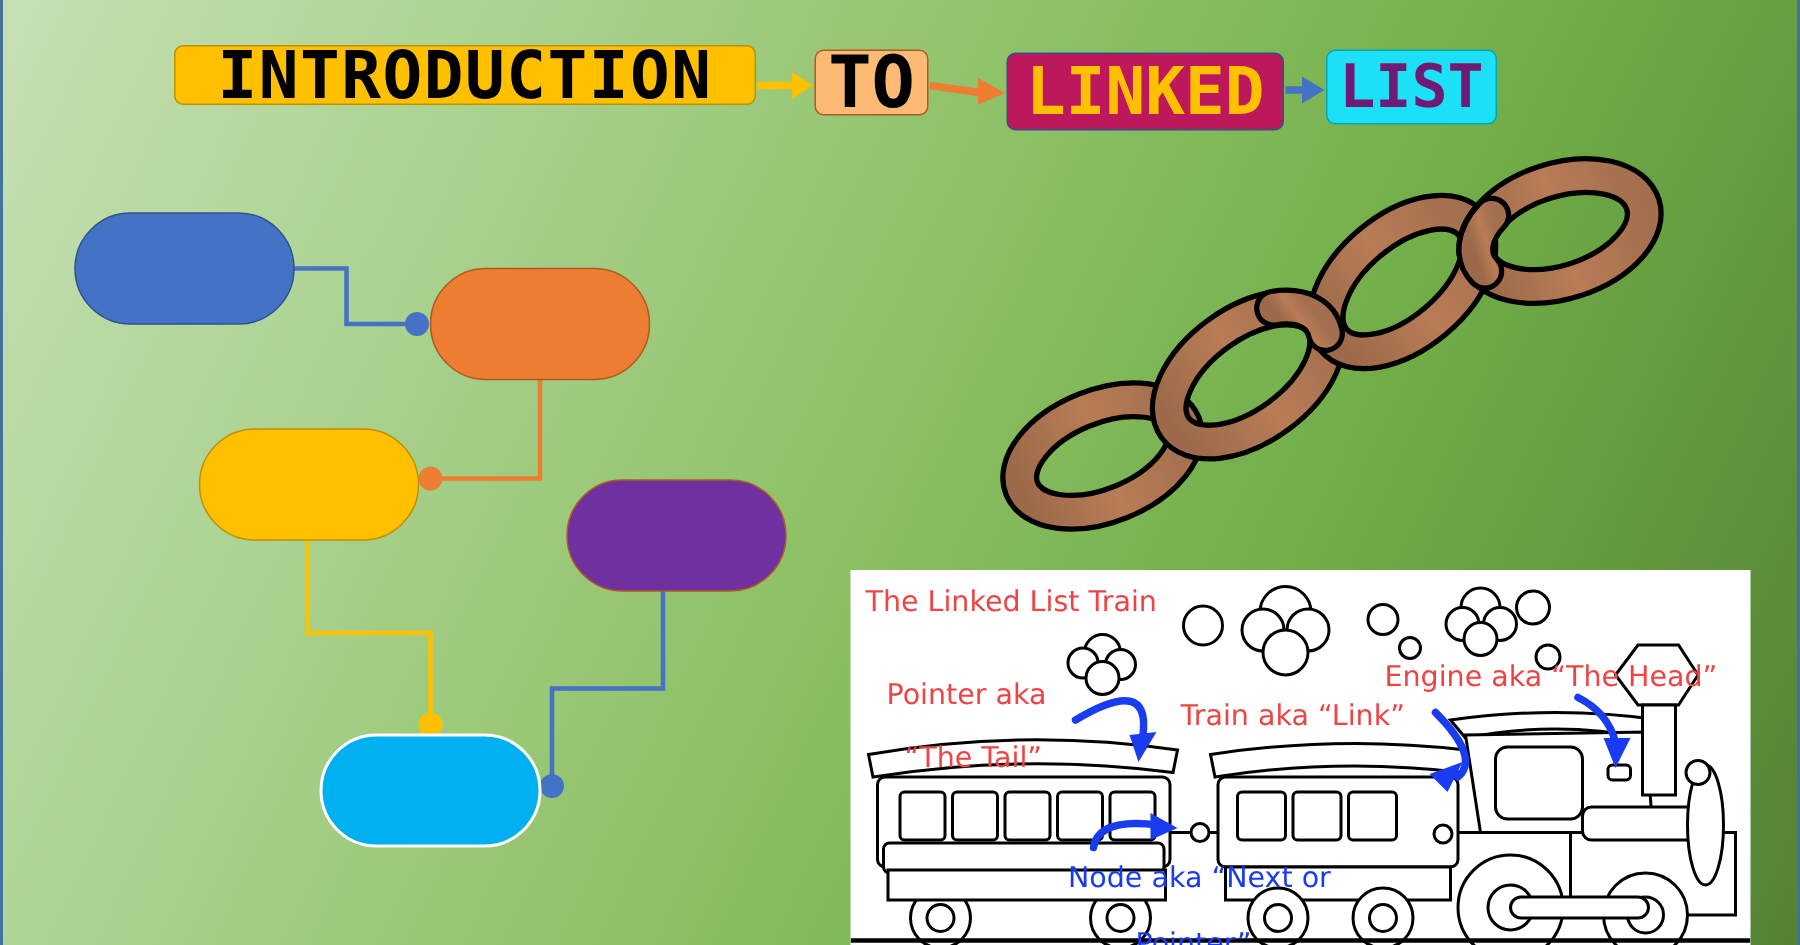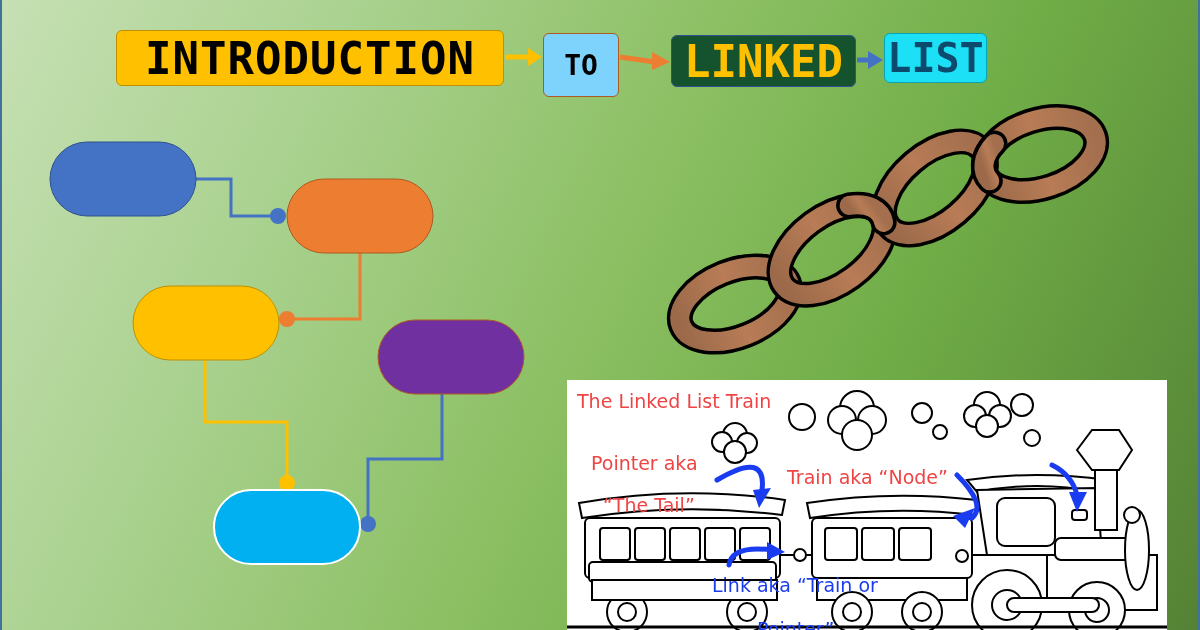"INTRODUCTION" .tb-intro { height: 56px -> 40px }
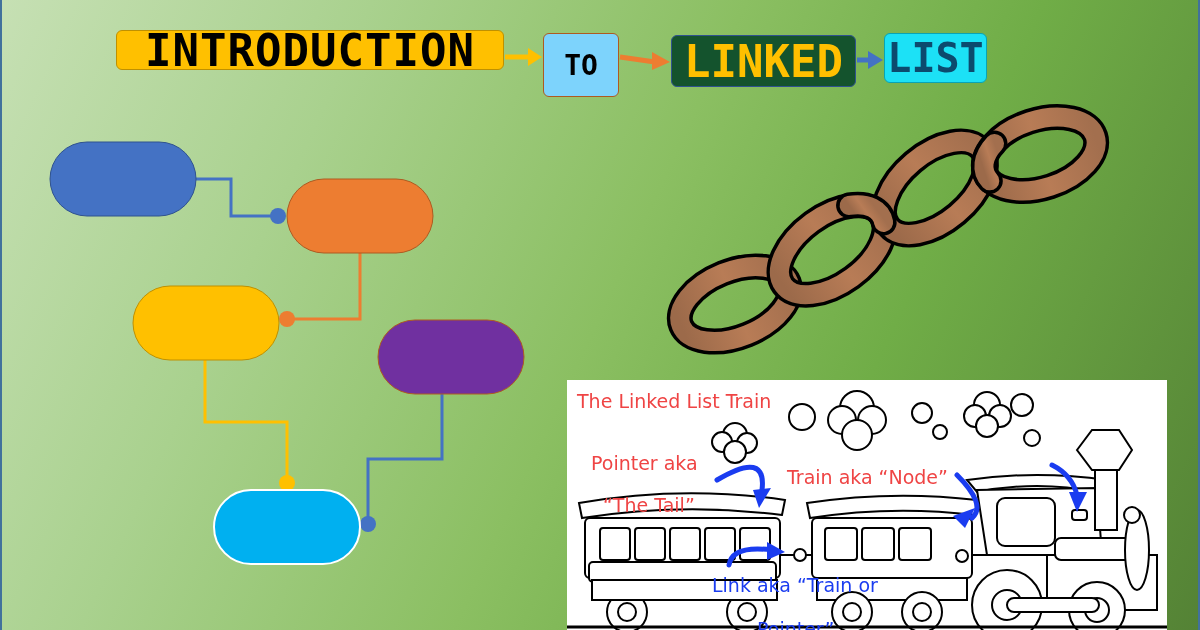"TO" .tb-to { background: #7dd3fc -> #fdba74; font-size: 28px -> 48px; height: 64px -> 44px }
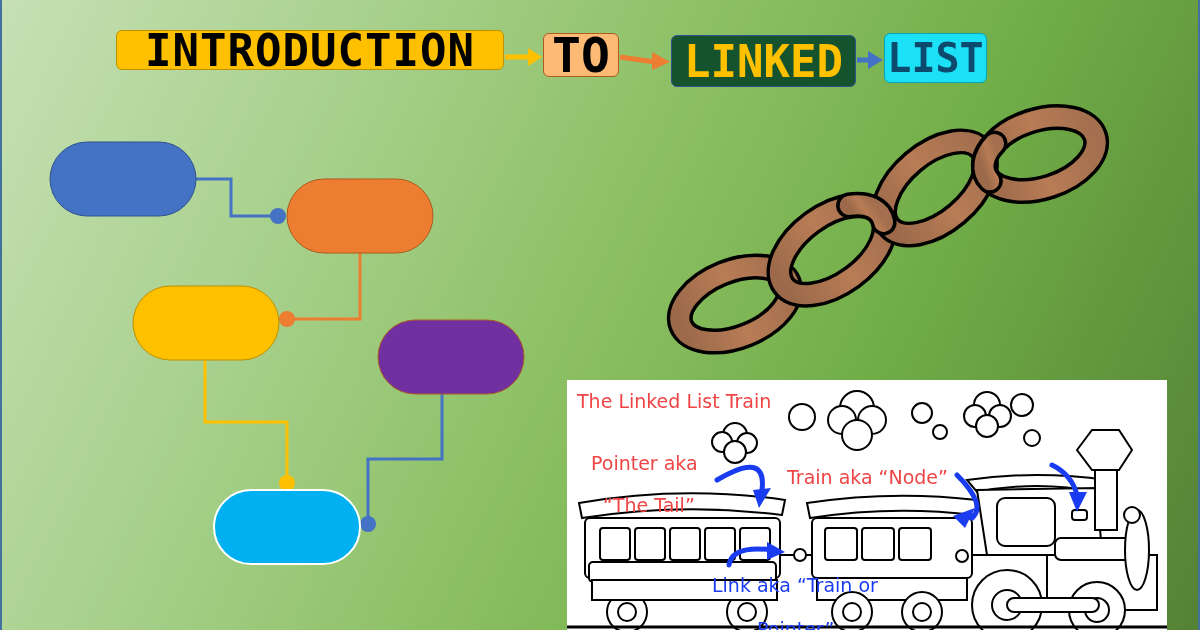"LINKED" .tb-linked { background: #14532d -> #be185d }
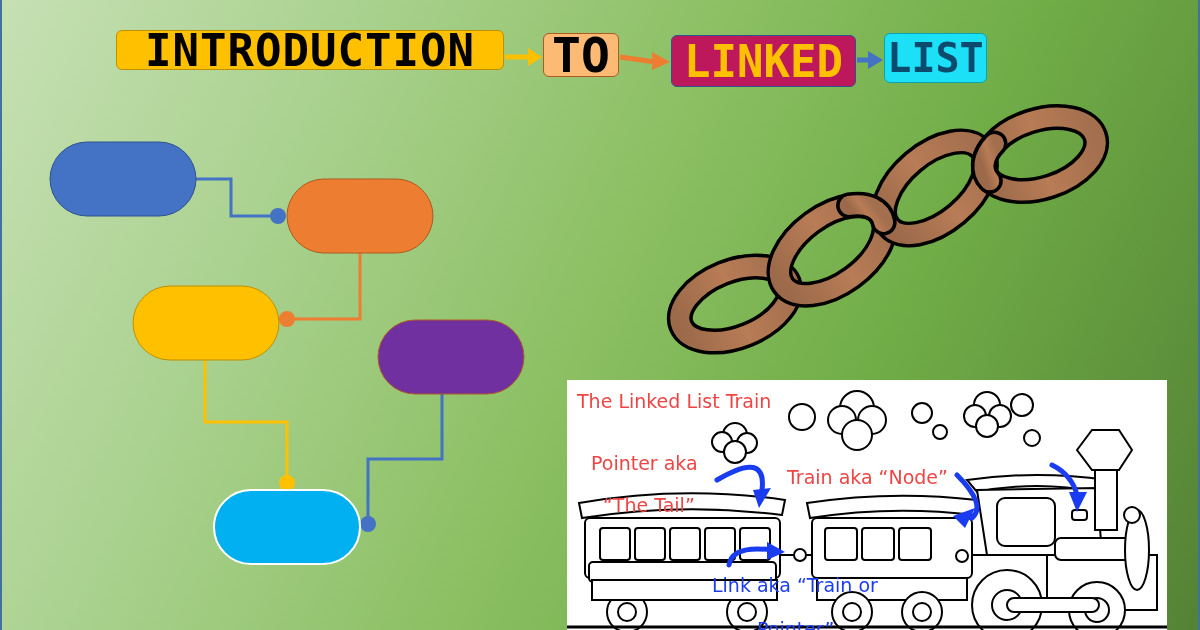"LIST" .tb-list { color: #0c4a6e -> #701a75; width: 103px -> 114px }
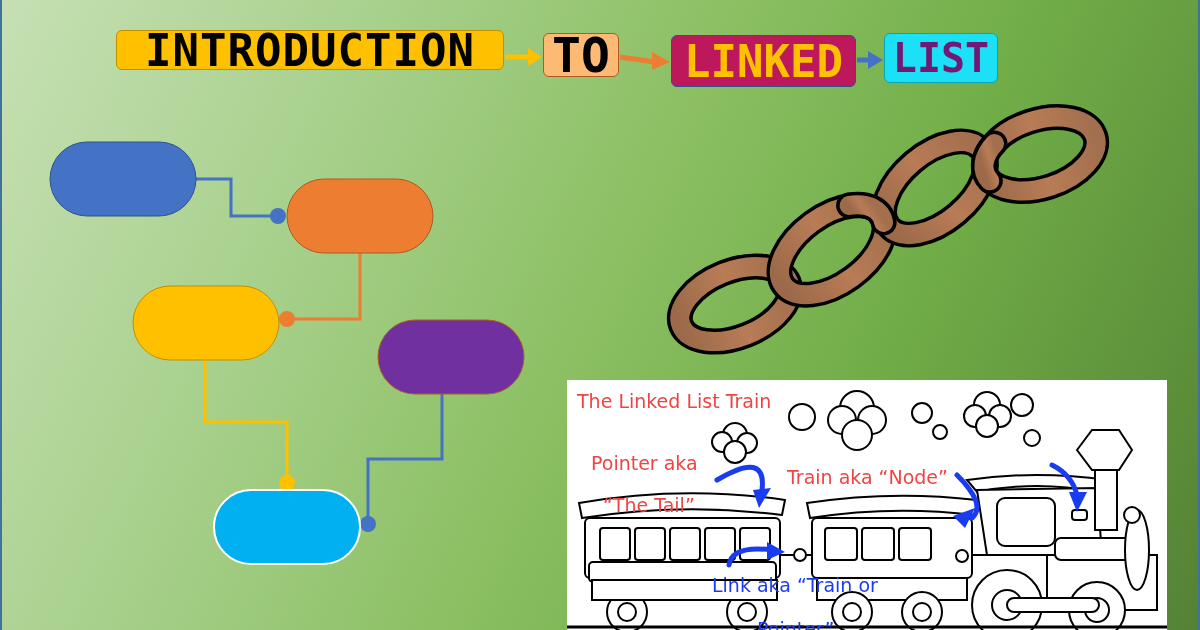"Engine aka “The Head”" div.t-label { html: none -> <div>Engine aka “The Head”</div> }
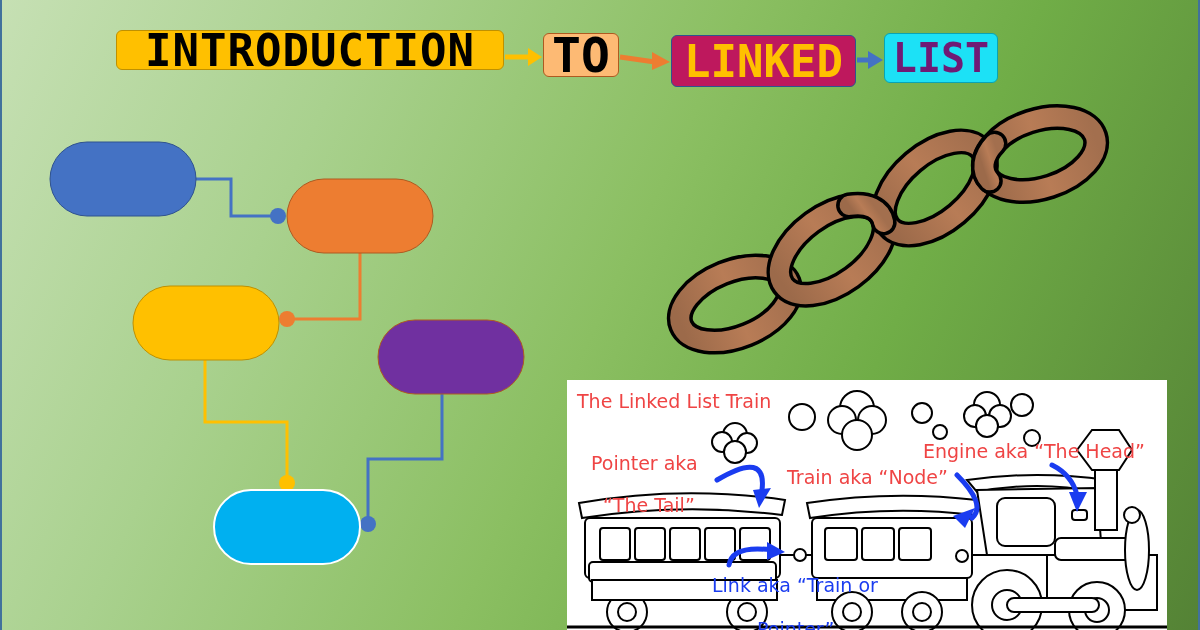"Train aka “Node”" div.t-label { text: Node -> Link }
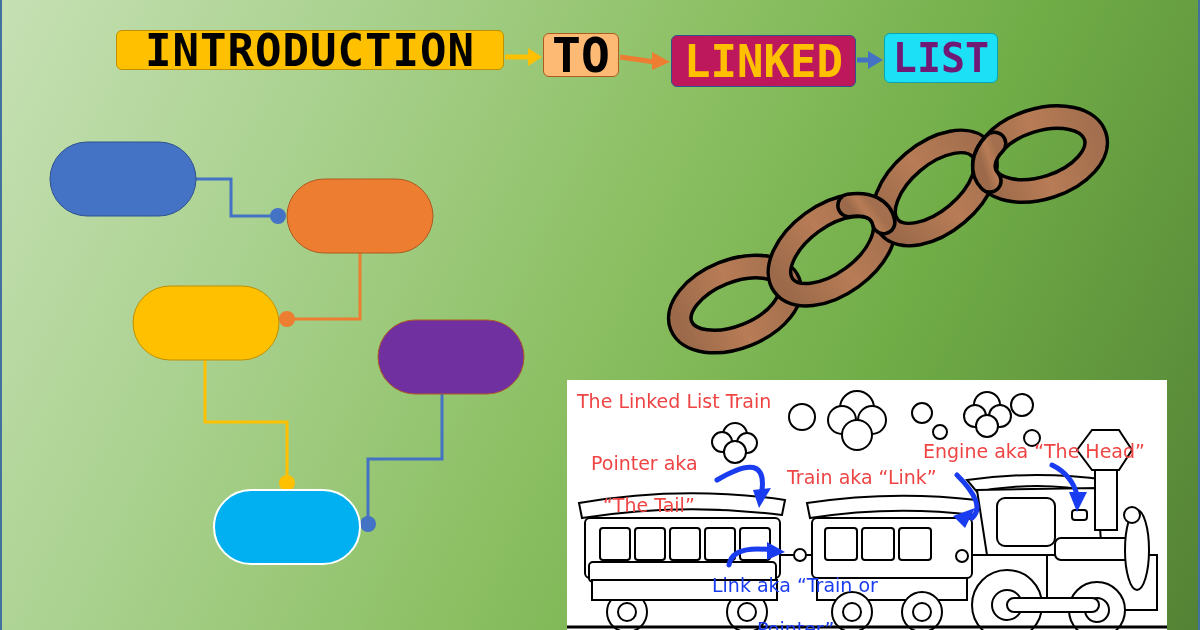"Link aka “Train or" div.t-label { text: Link aka “Train -> Node aka “Next }
